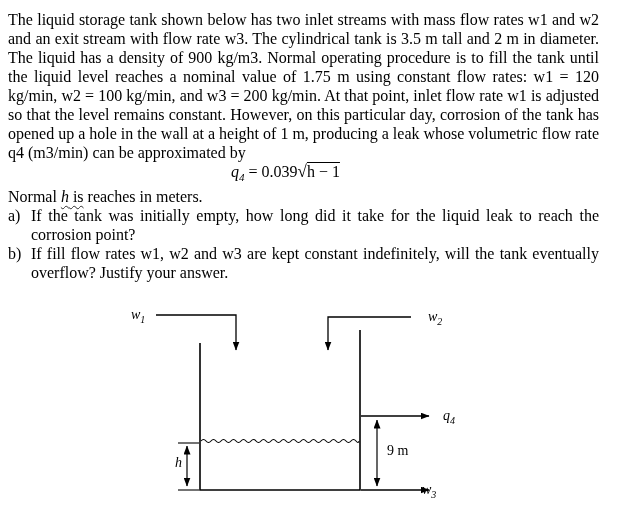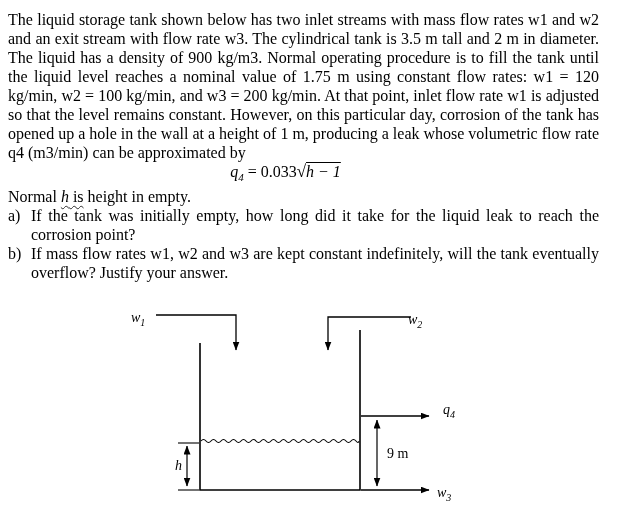"= 0.033" span { text: 0.033 -> 0.039 }
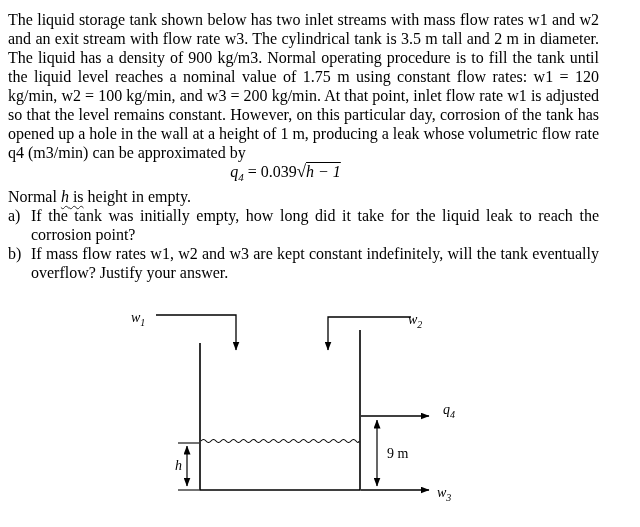"h − 1" .radicand { font-style: italic -> none }
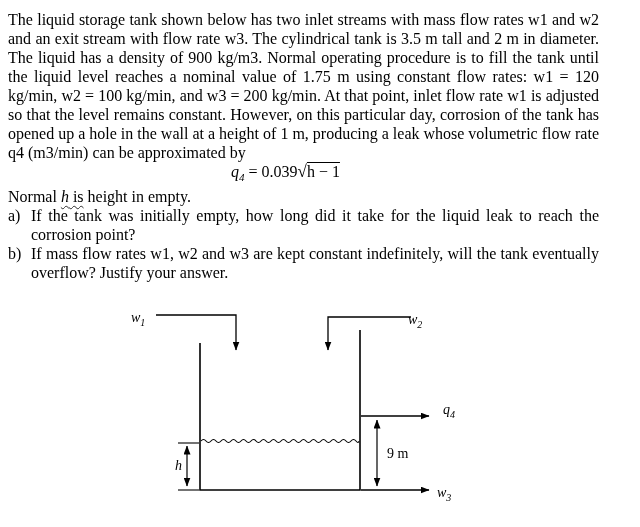"height in empty." span { text: height in empty -> reaches in meters }
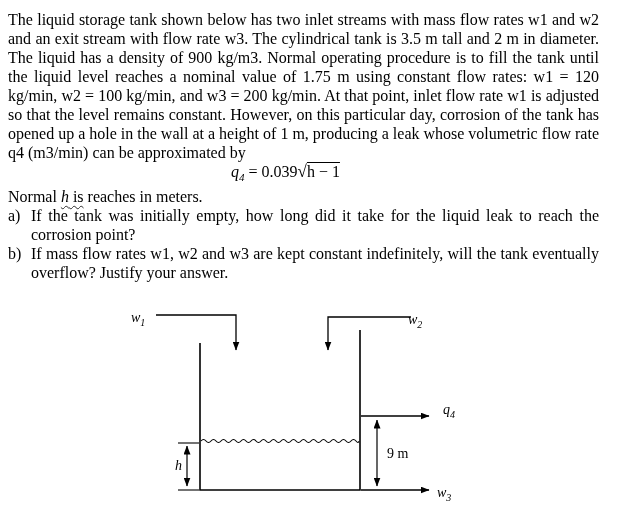"If mass flow rates w1," span.item-text { text: mass -> fill }
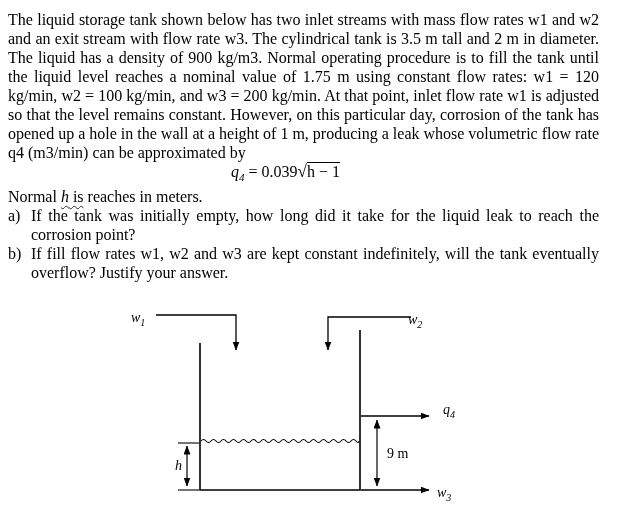"w1" .dlabel { line-height: 22px -> 16px }
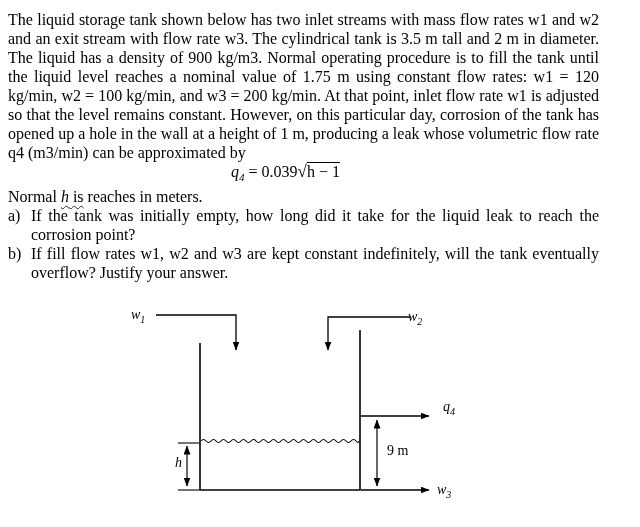"w2" span.dlabel { left: 408px -> 428px }
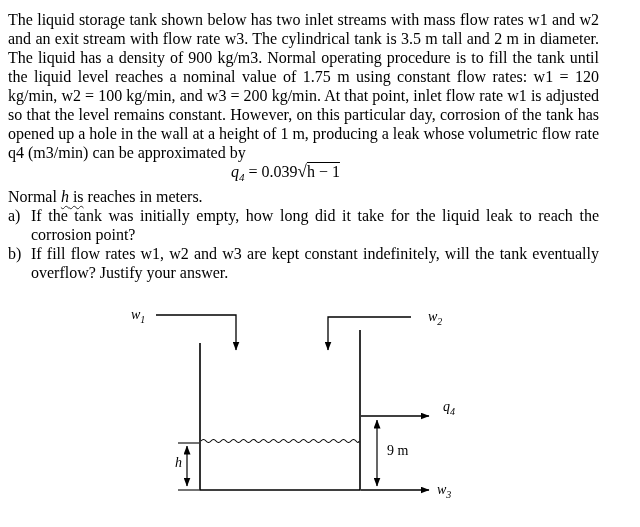"q4" span.dlabel { top: 99px -> 108px }
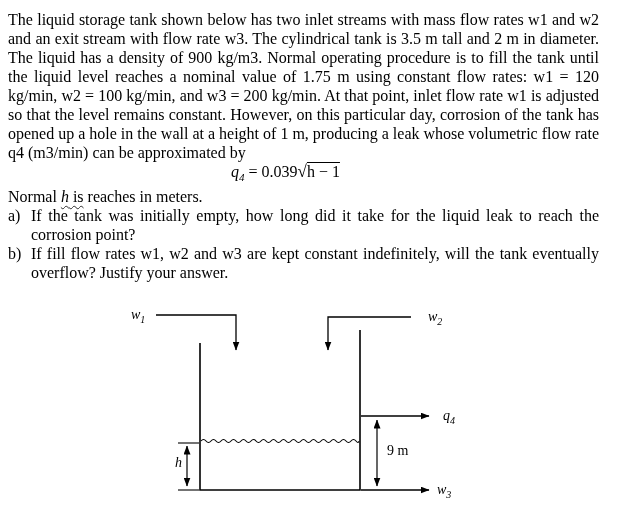"w3" span.dlabel { left: 437px -> 422px }
